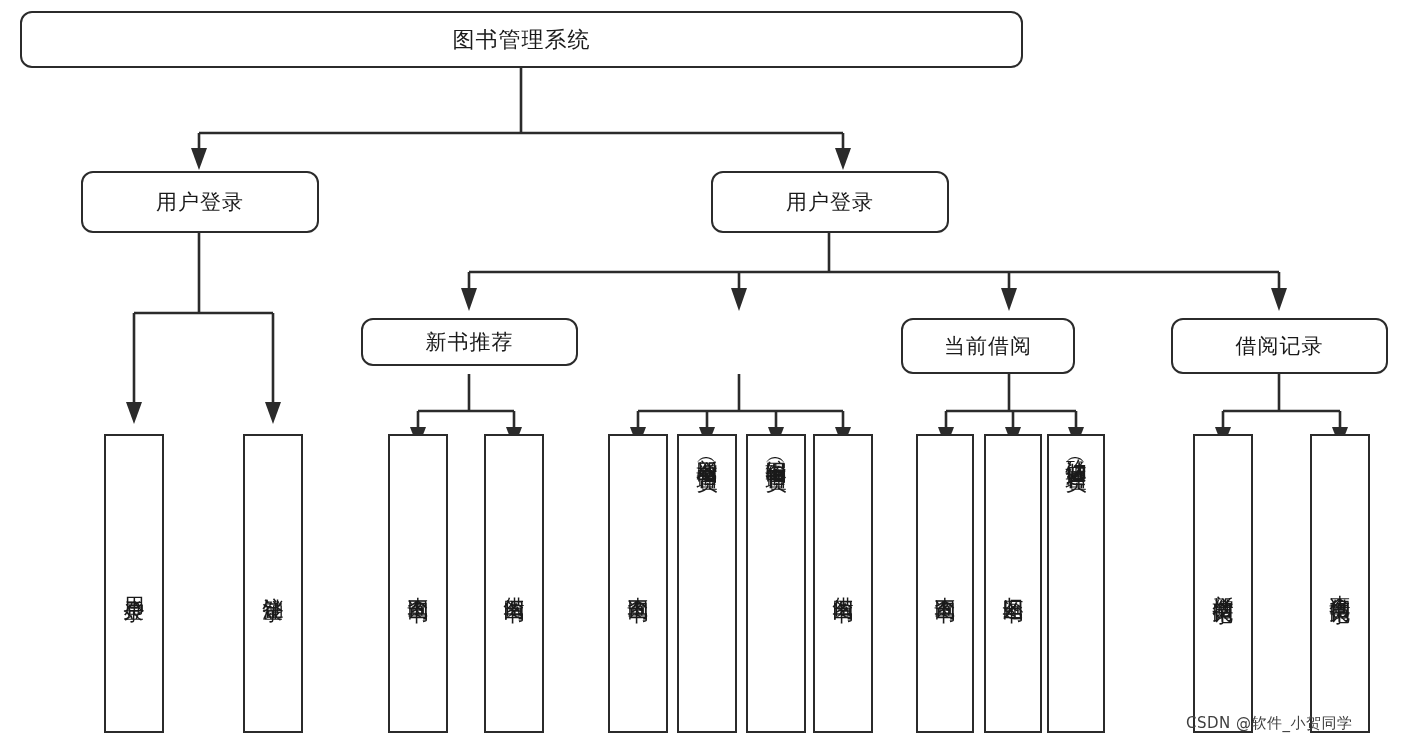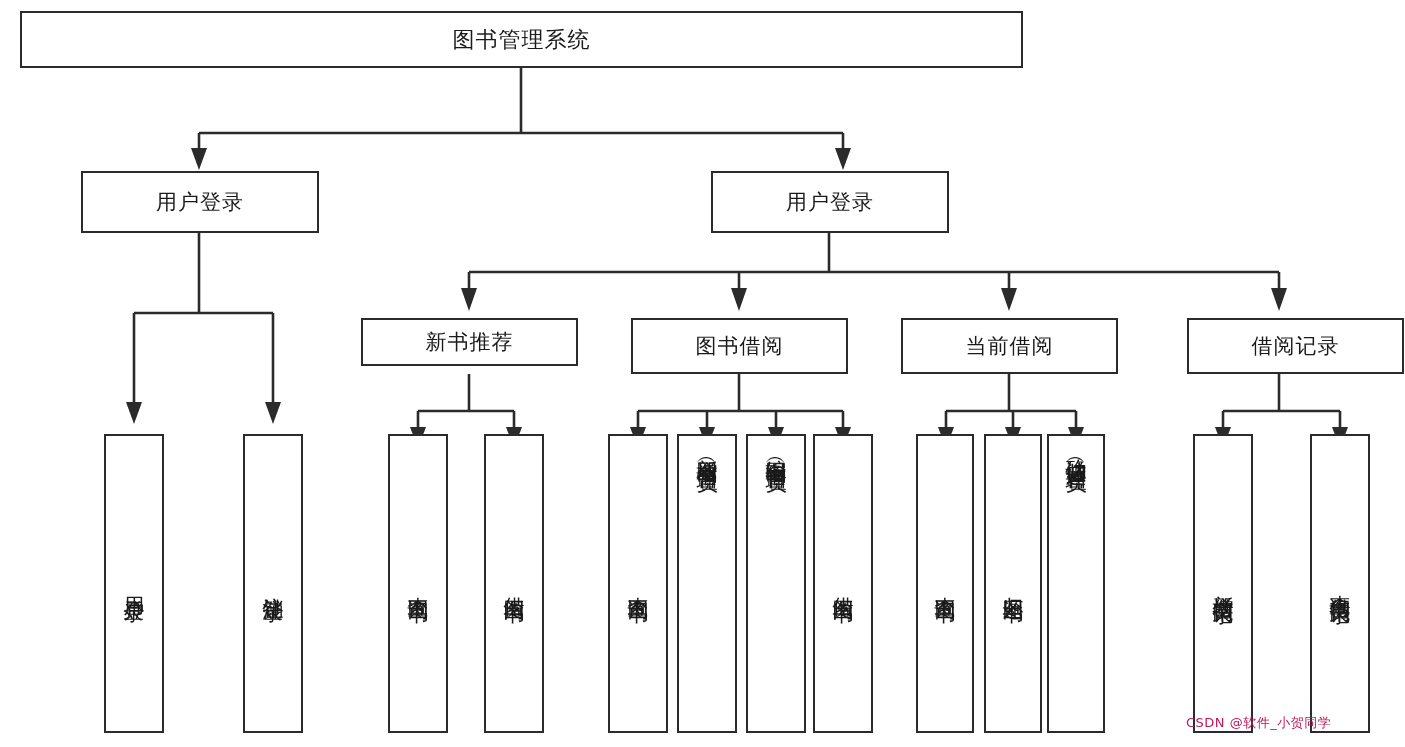"图书管理系统" .node.h { border-radius: none -> 12px }
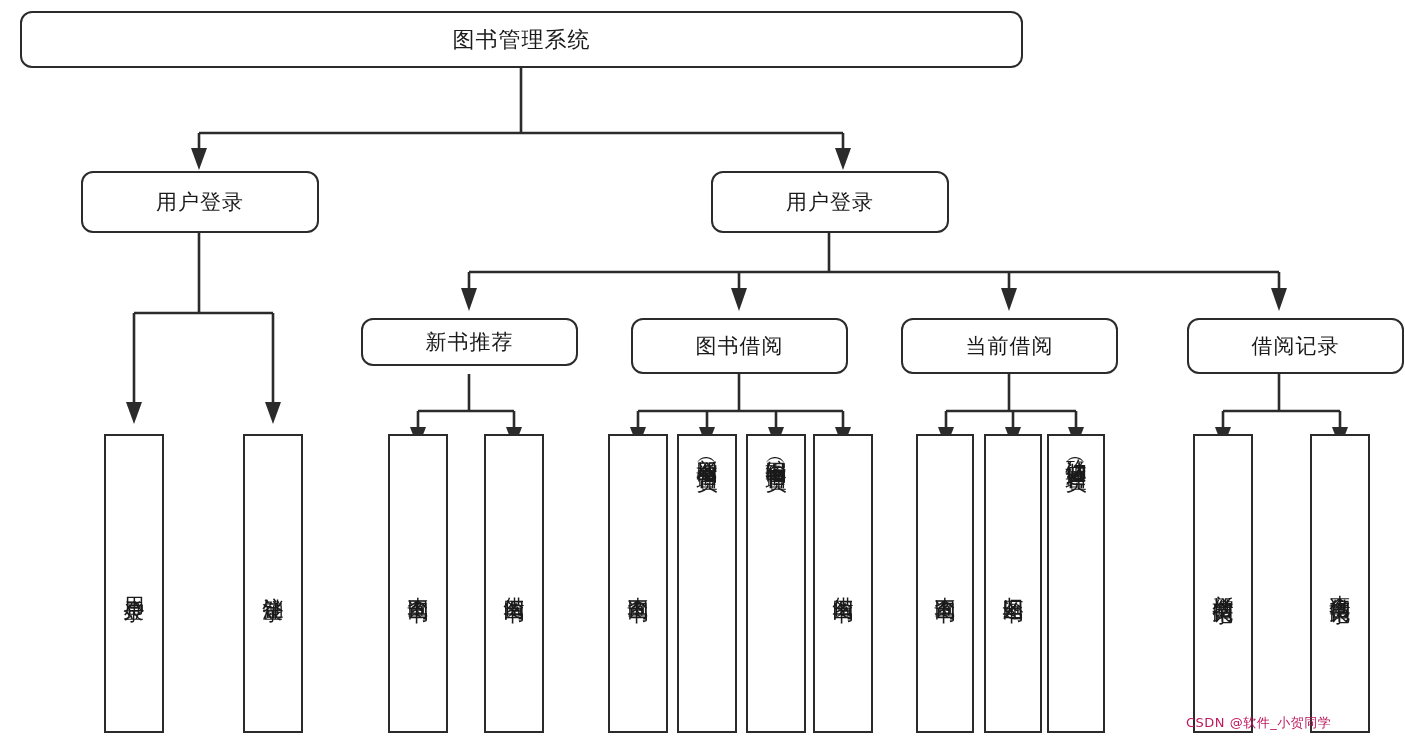"图书借阅" div.node { html: <div> <span>图书借阅</span> </div> -> none }
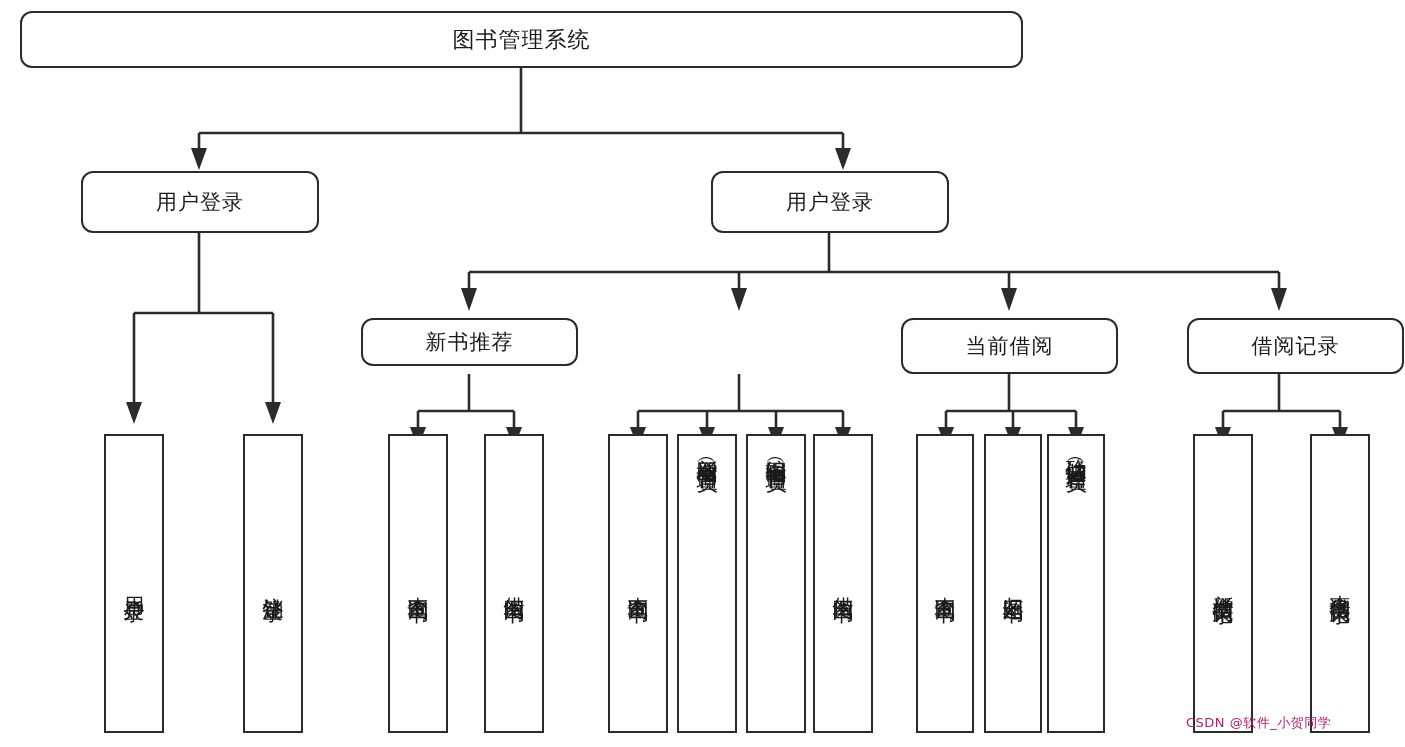"当前借阅" div.node { width: 217px -> 174px }
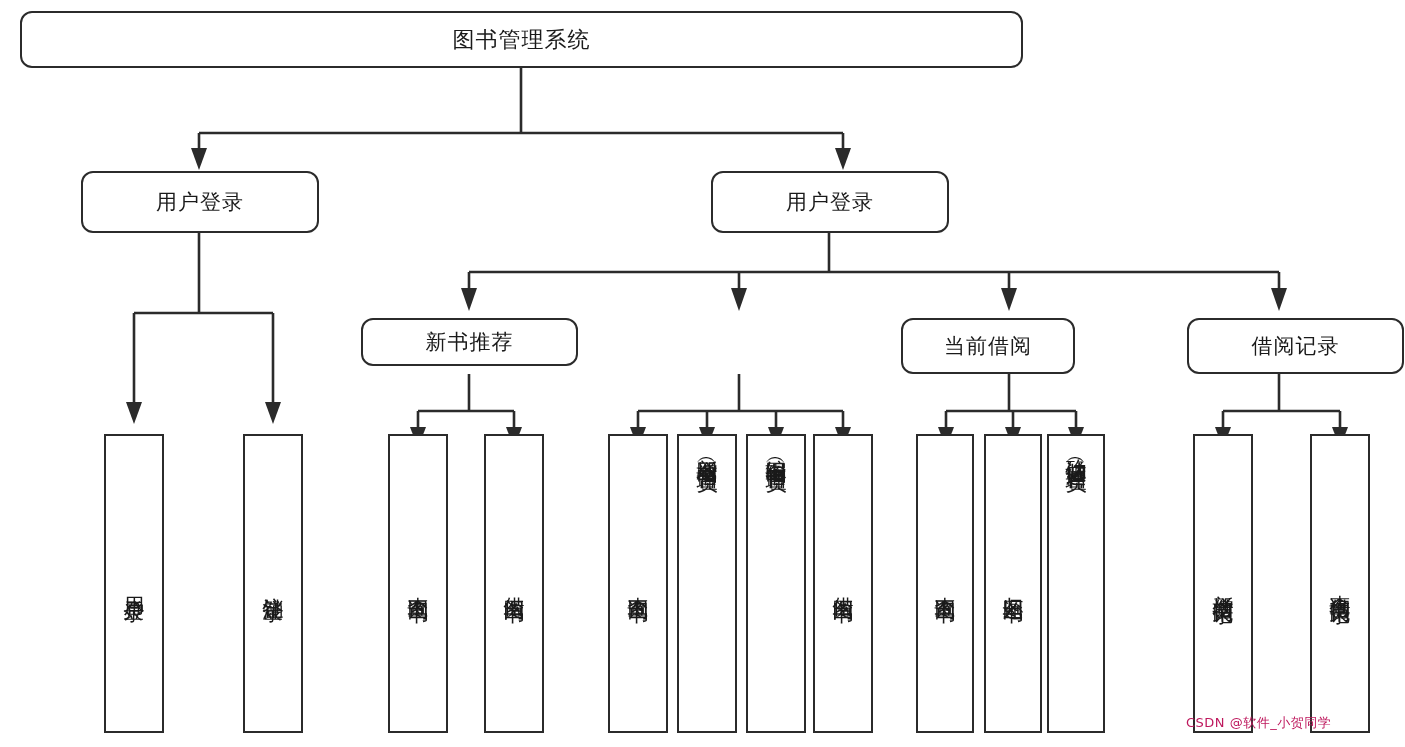"借阅记录" div.node { margin-left: 16px -> none }
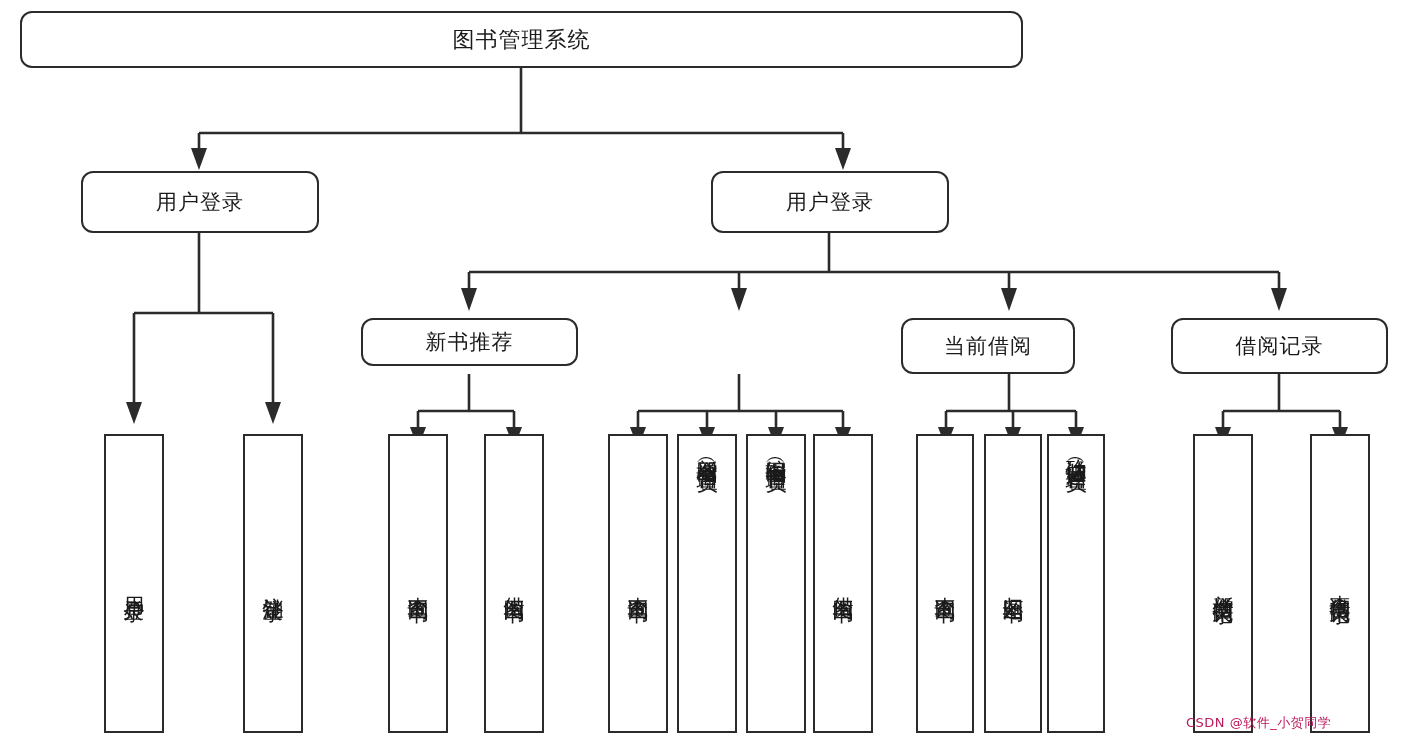"CSDN @软件_小贺同学" .watermark { color: #be185d -> #404040; font-size: 13px -> 15px }
